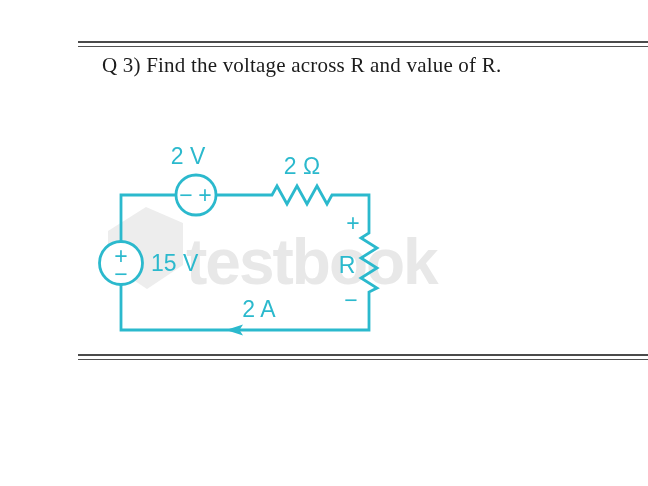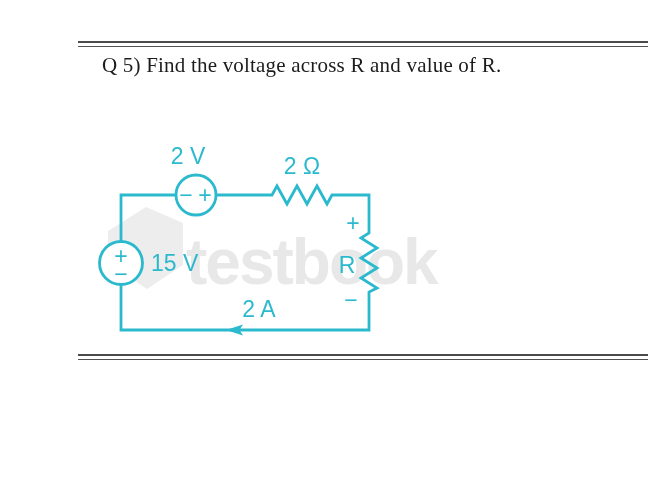"Q 5) Find the voltage" div.title { text: 5 -> 3 }
